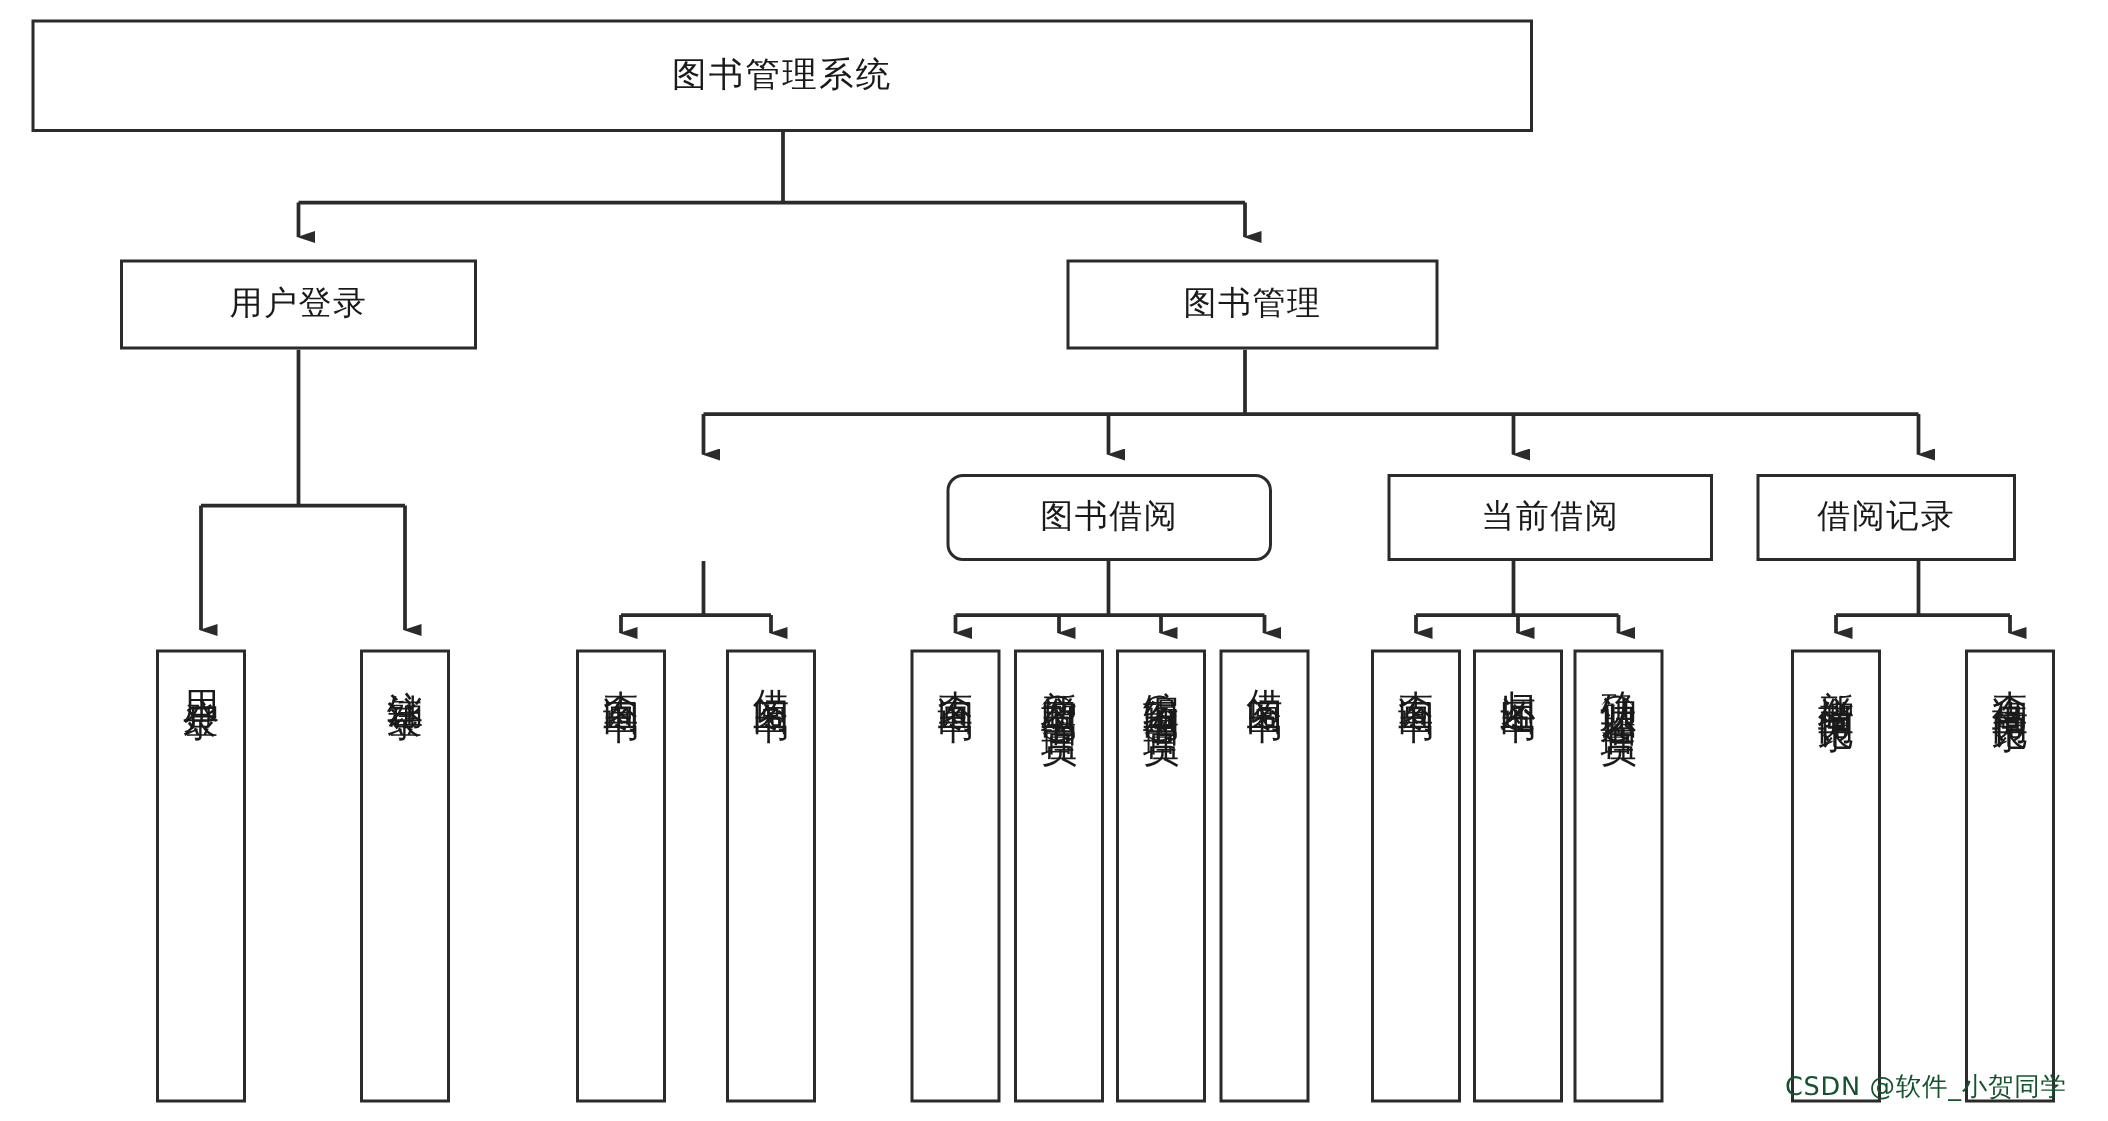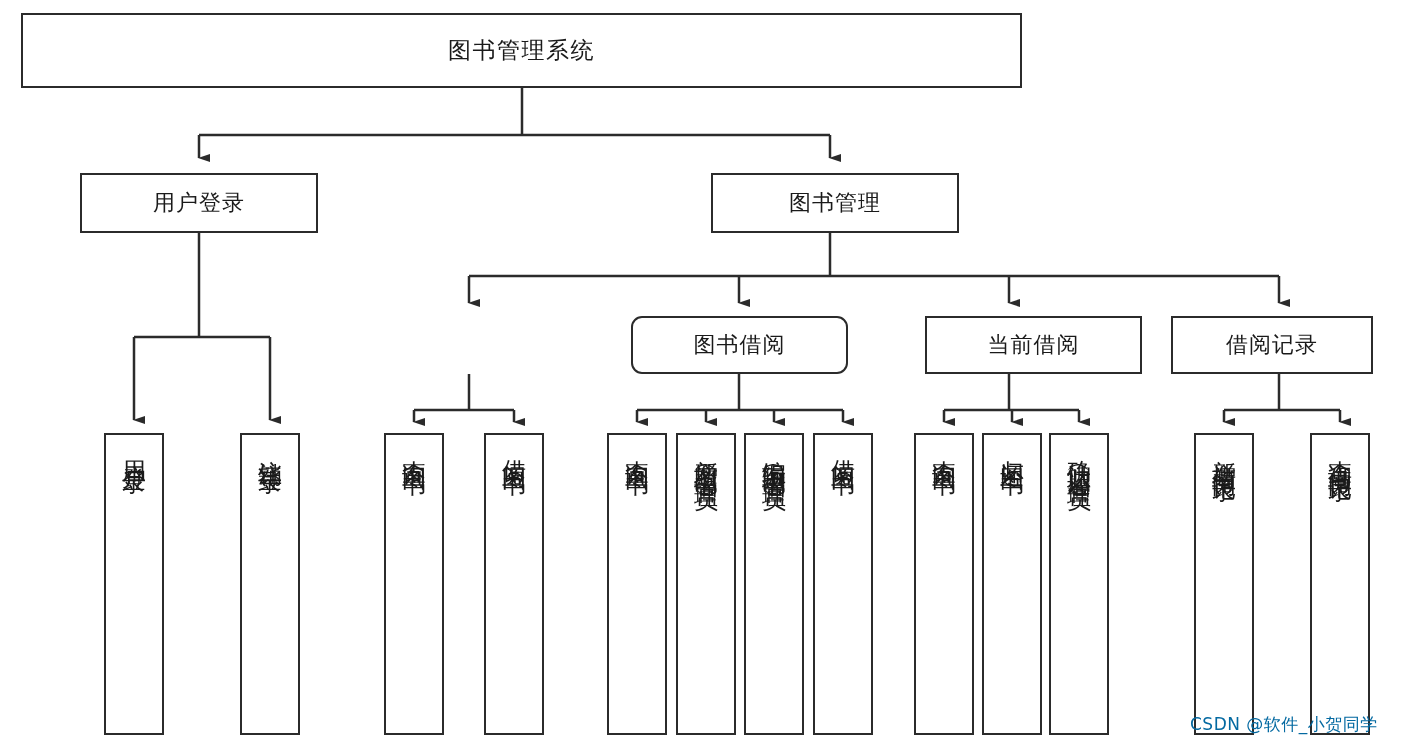"借阅记录" div.node { width: 202px -> 173px }
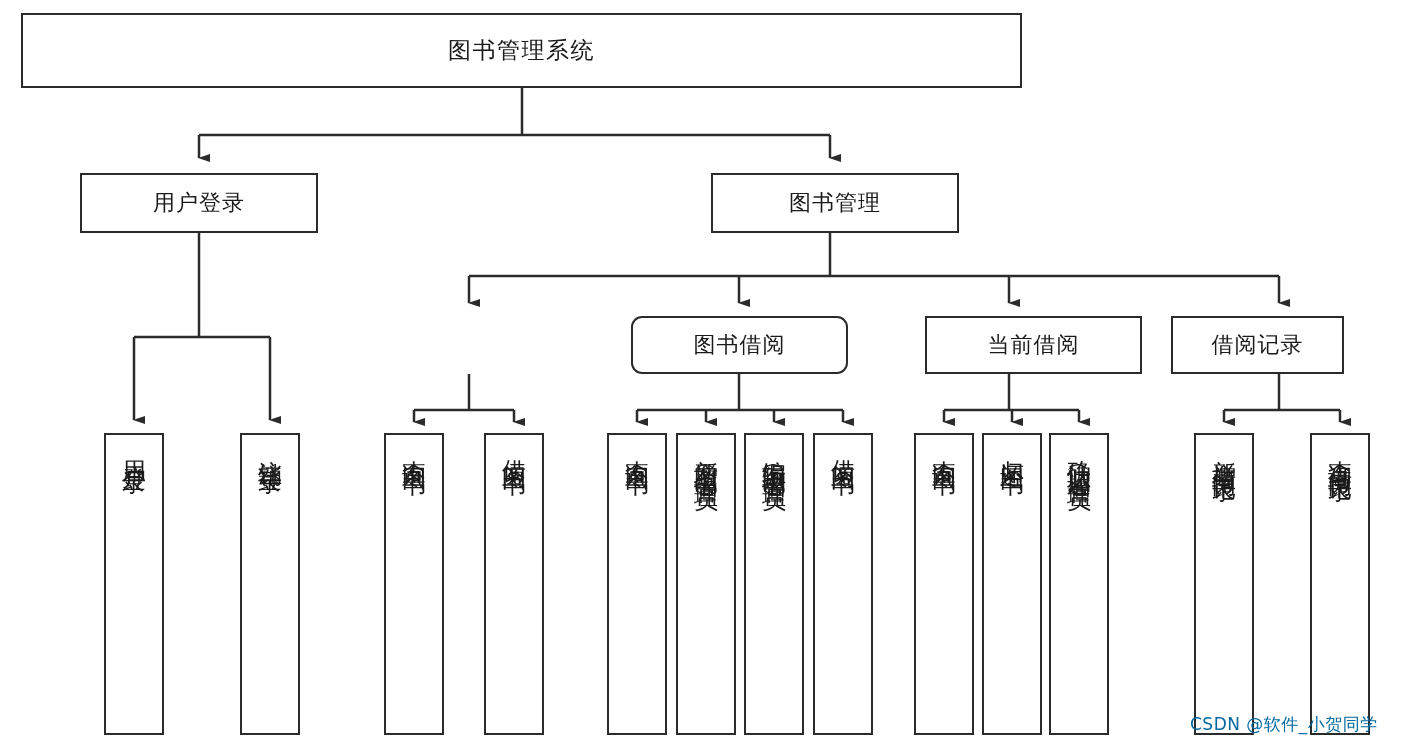"CSDN @软件_小贺同学" .watermark { color: #0369a1 -> #14532d }
